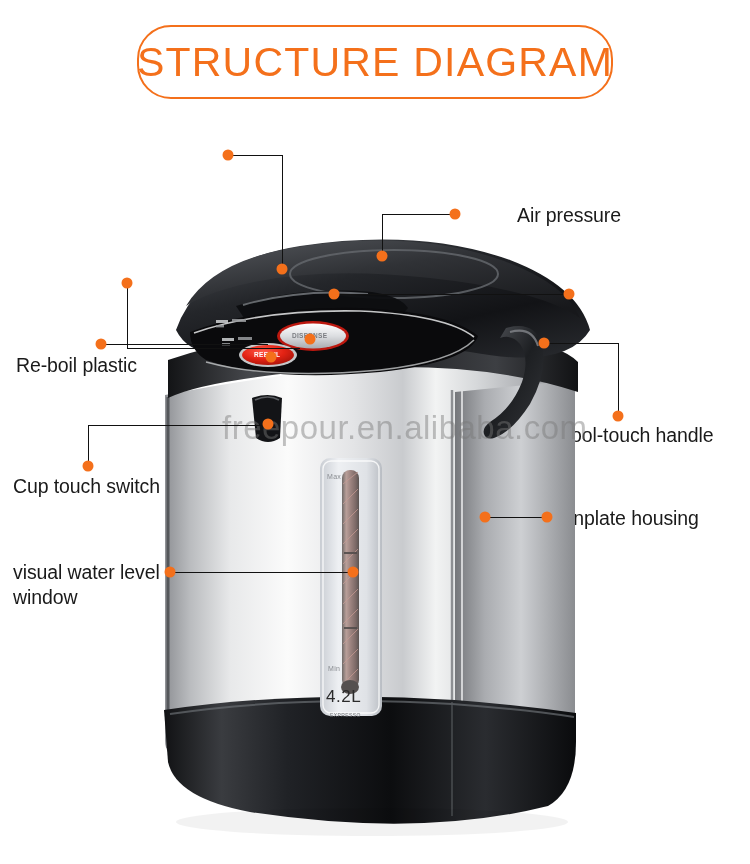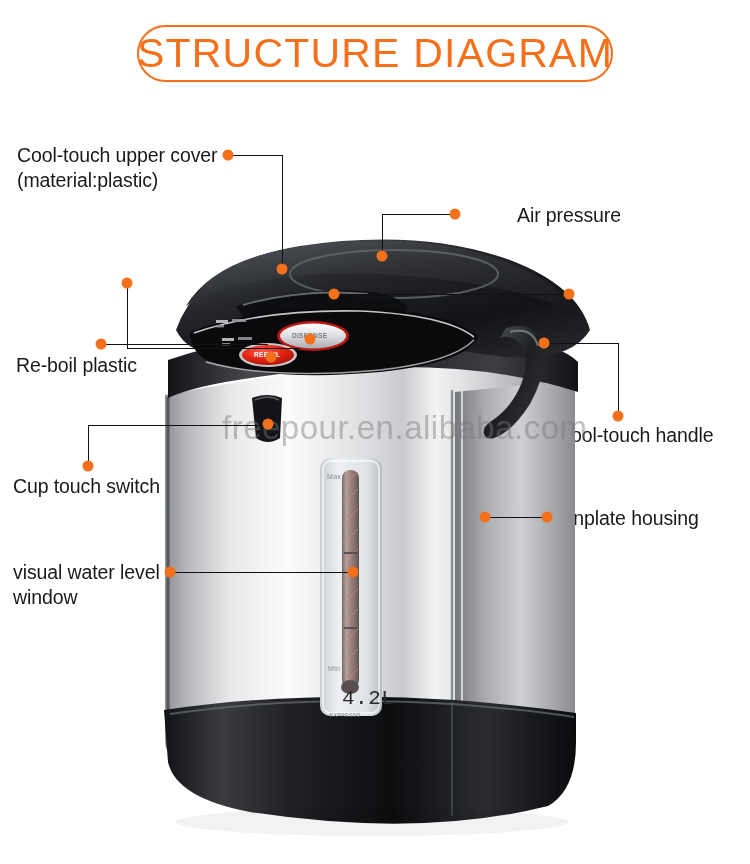"STRUCTURE DIAGRAM" .title-pill { height: 57px -> 74px }
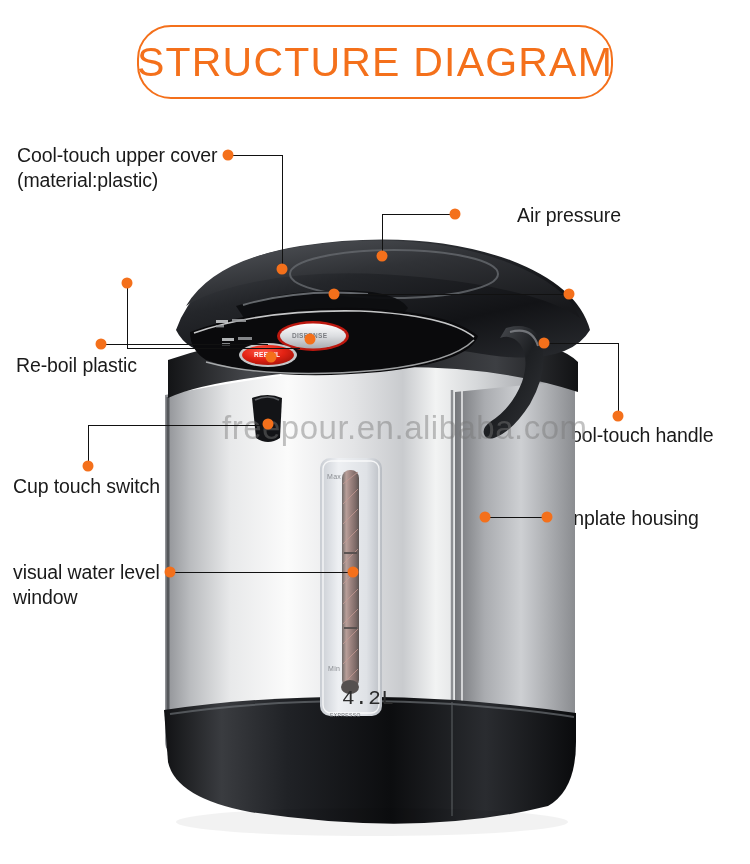"Cool-touch upper cover" div.label { html: <div>Cool-touch upper cover (material:plastic)</div> -> none }
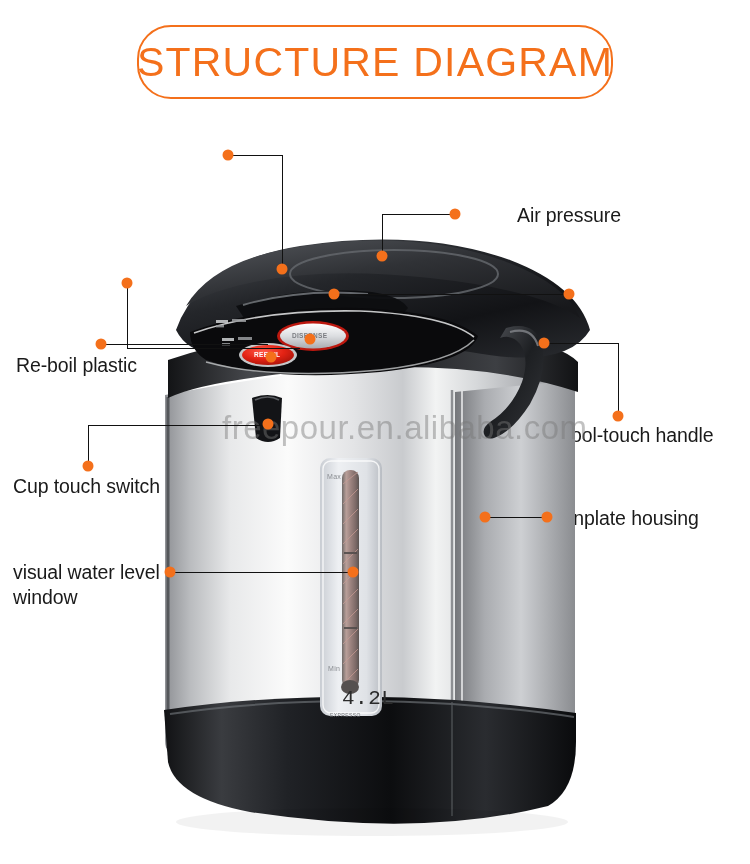"4.2L" .cap-txt { font-family: Liberation Mono, monospace -> Liberation Sans, sans-serif; font-size: 21px -> 17px; margin-left: 16px -> none }
